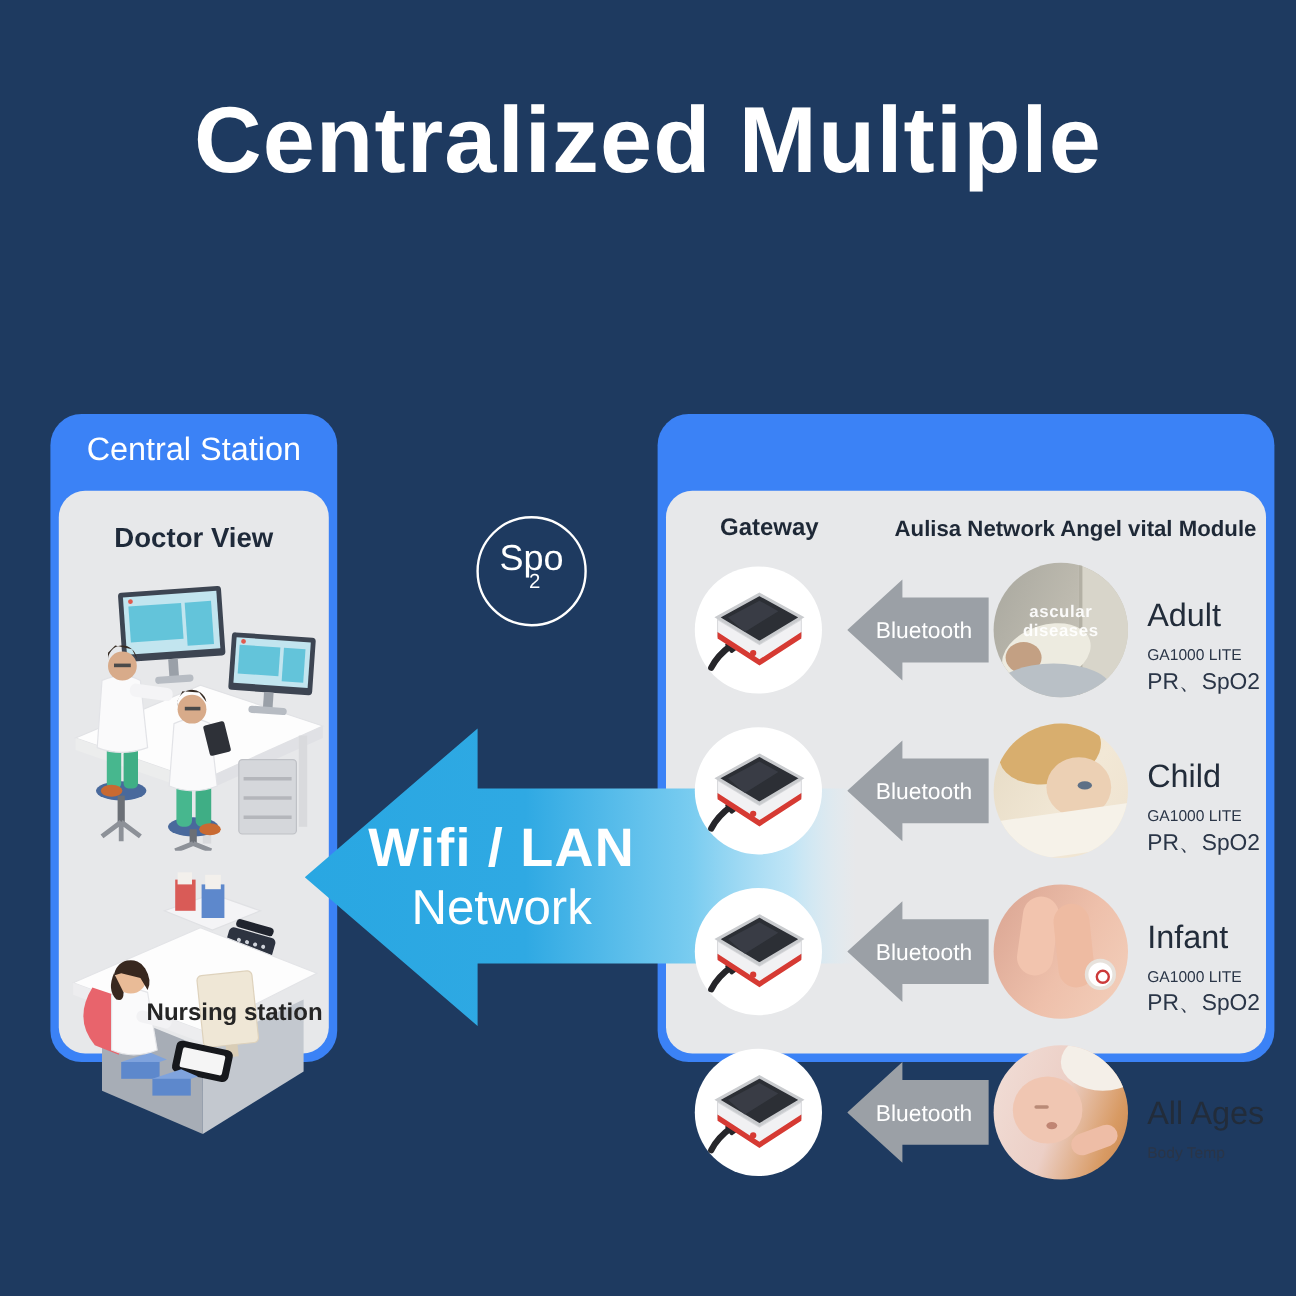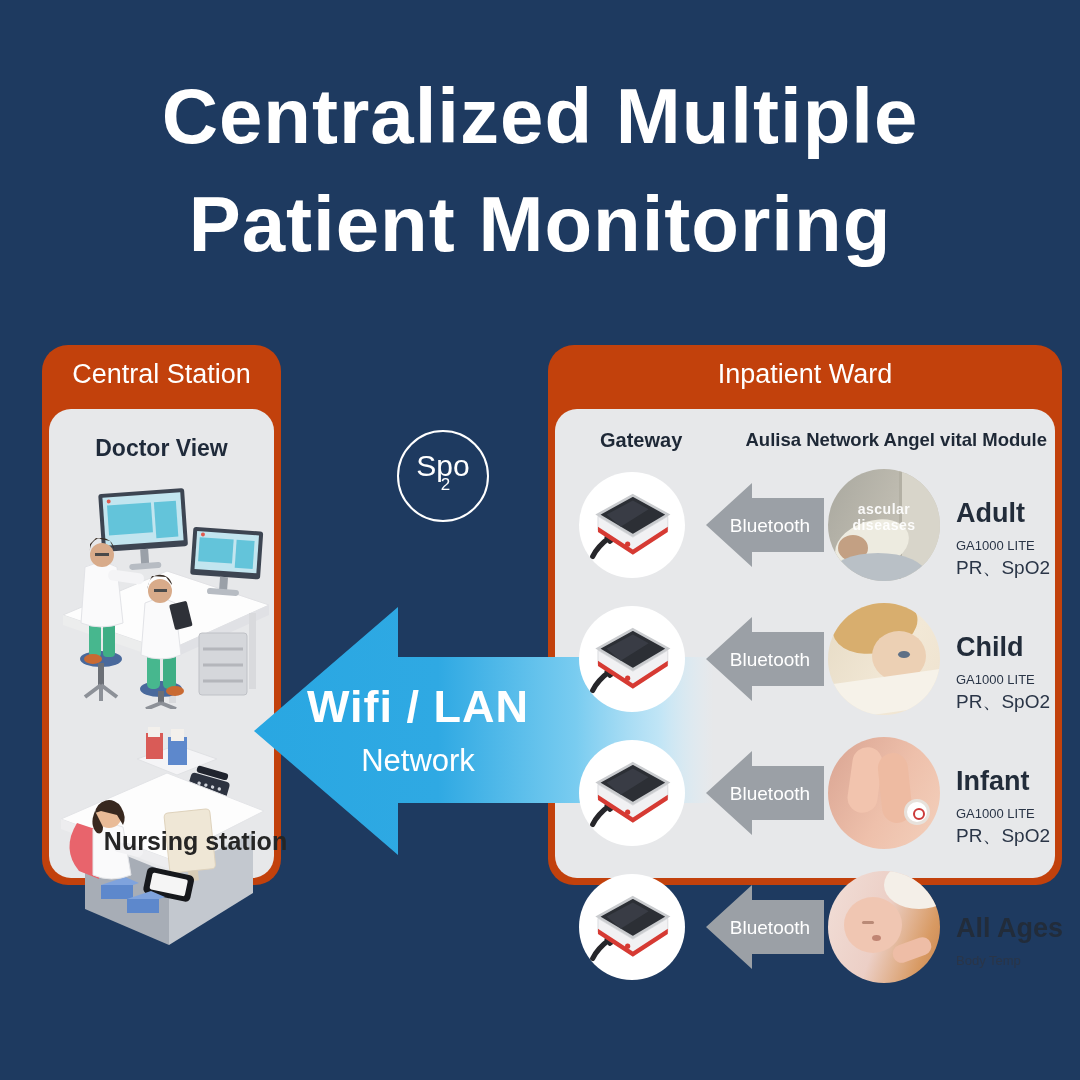"Patient Monitoring" div { html: <div>Patient Monitoring</div> -> none }
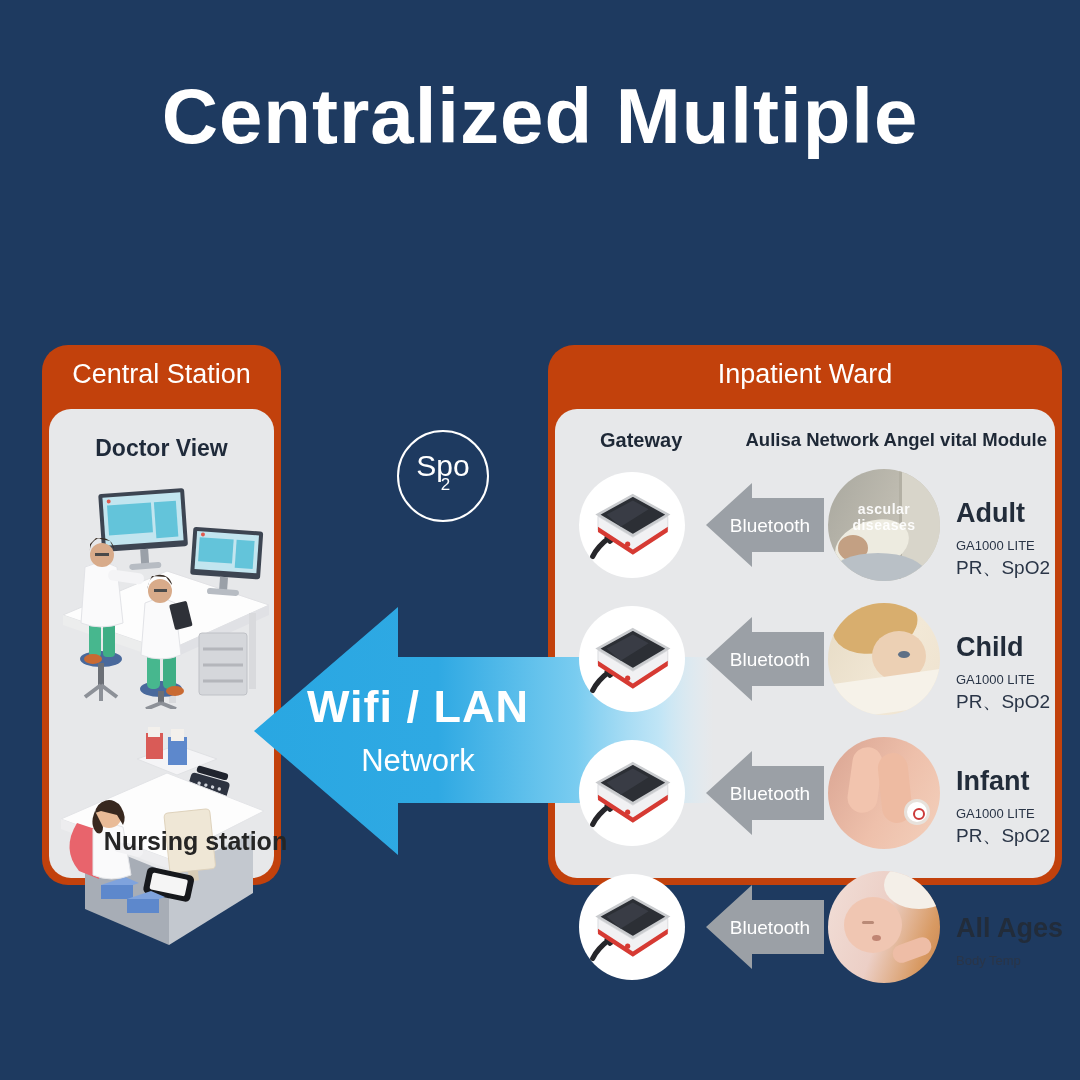"Central Station" .panel { background: #c2410c -> #3b82f6 }
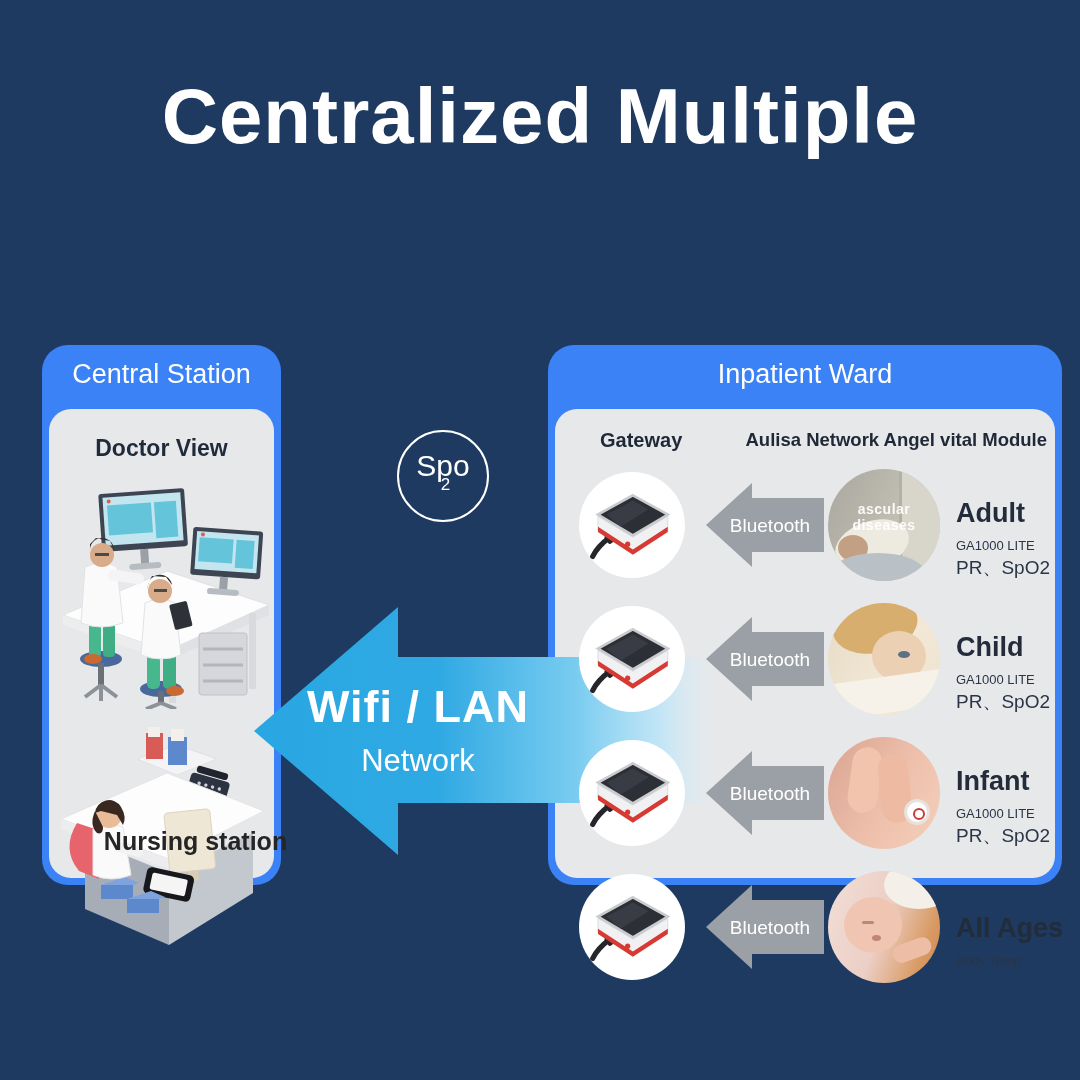"Inpatient Ward" div.panel-header { html: <div>Inpatient Ward</div> -> none }
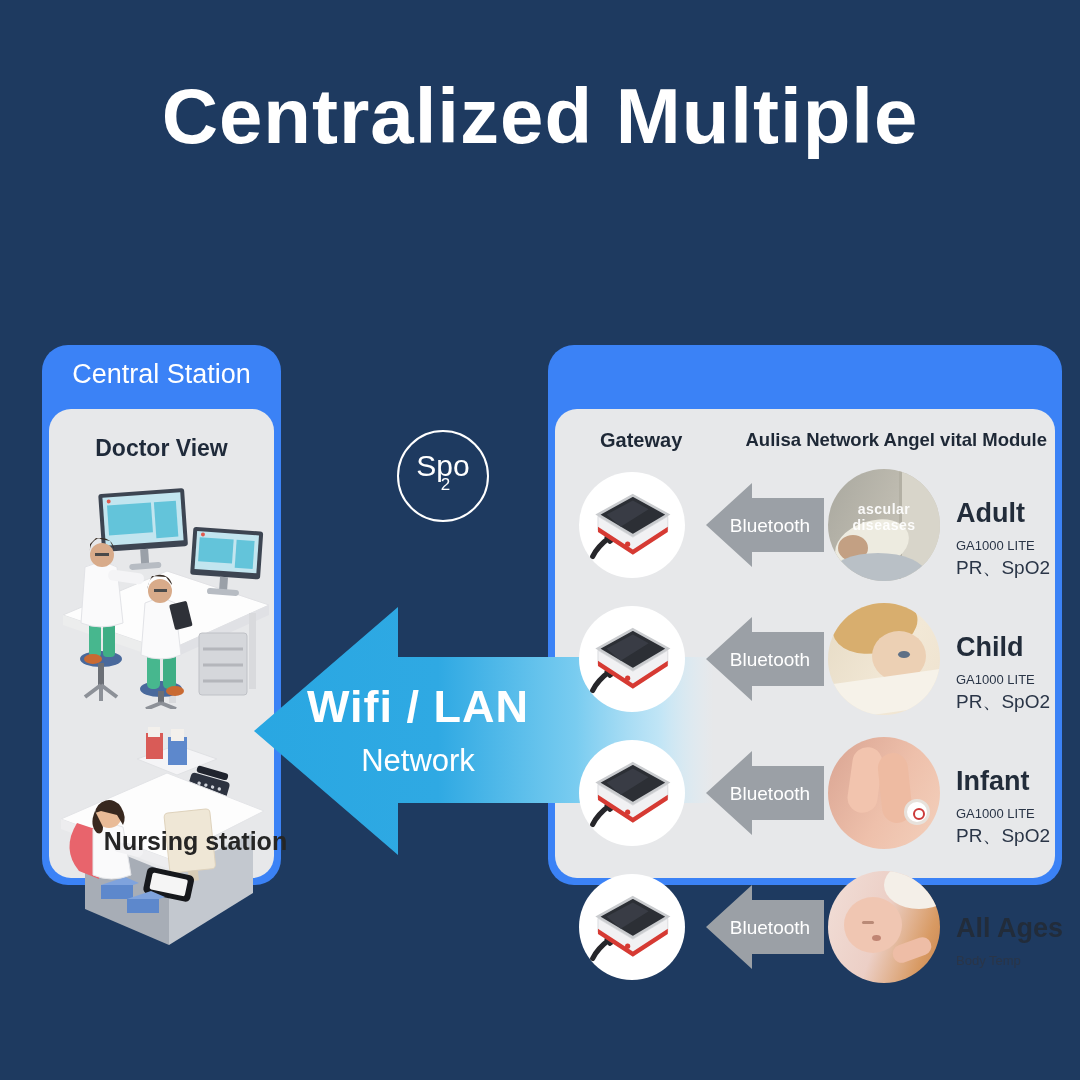"Gateway" .card-head { align-items: flex-start -> center }
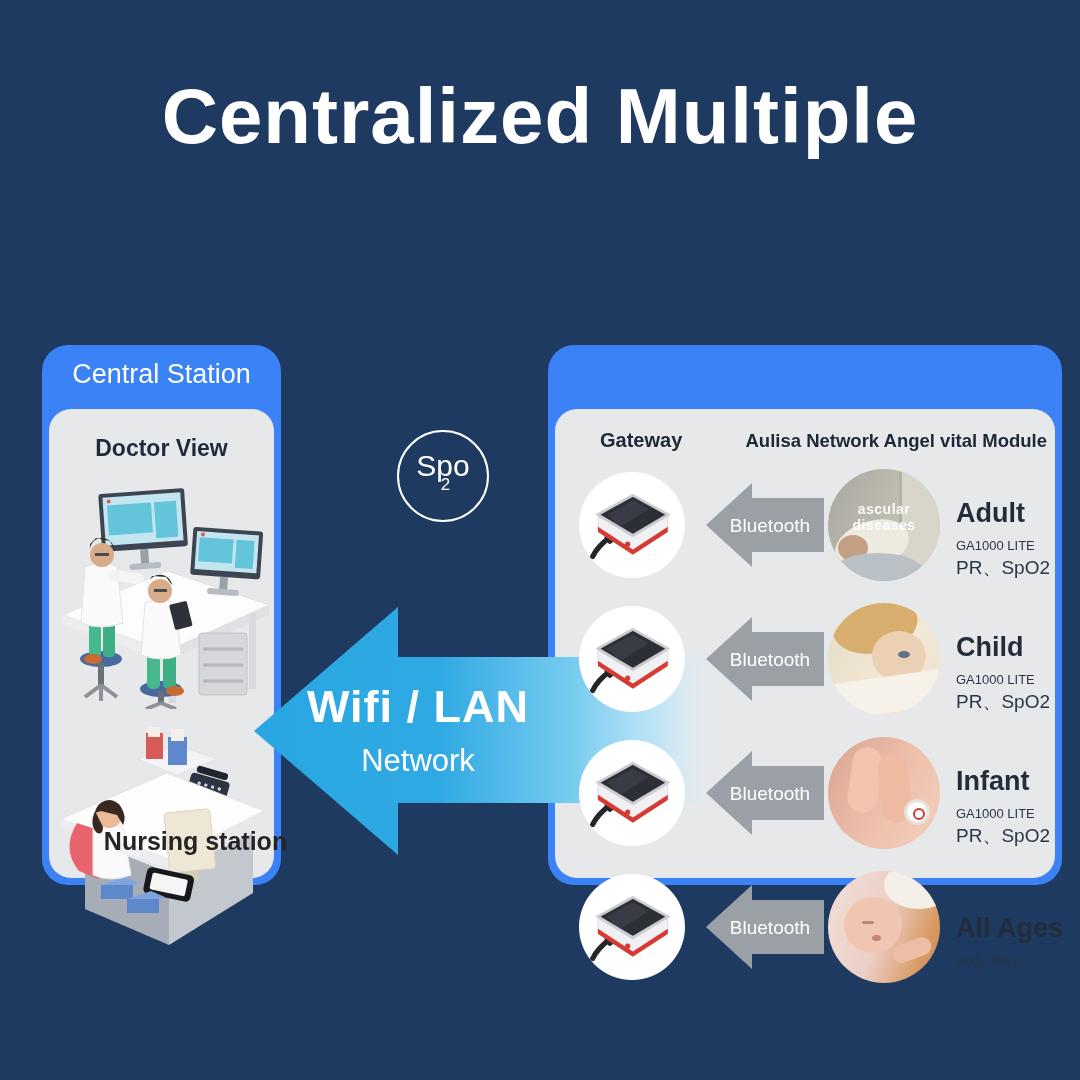"Adult" .p-name { font-weight: bold -> normal }
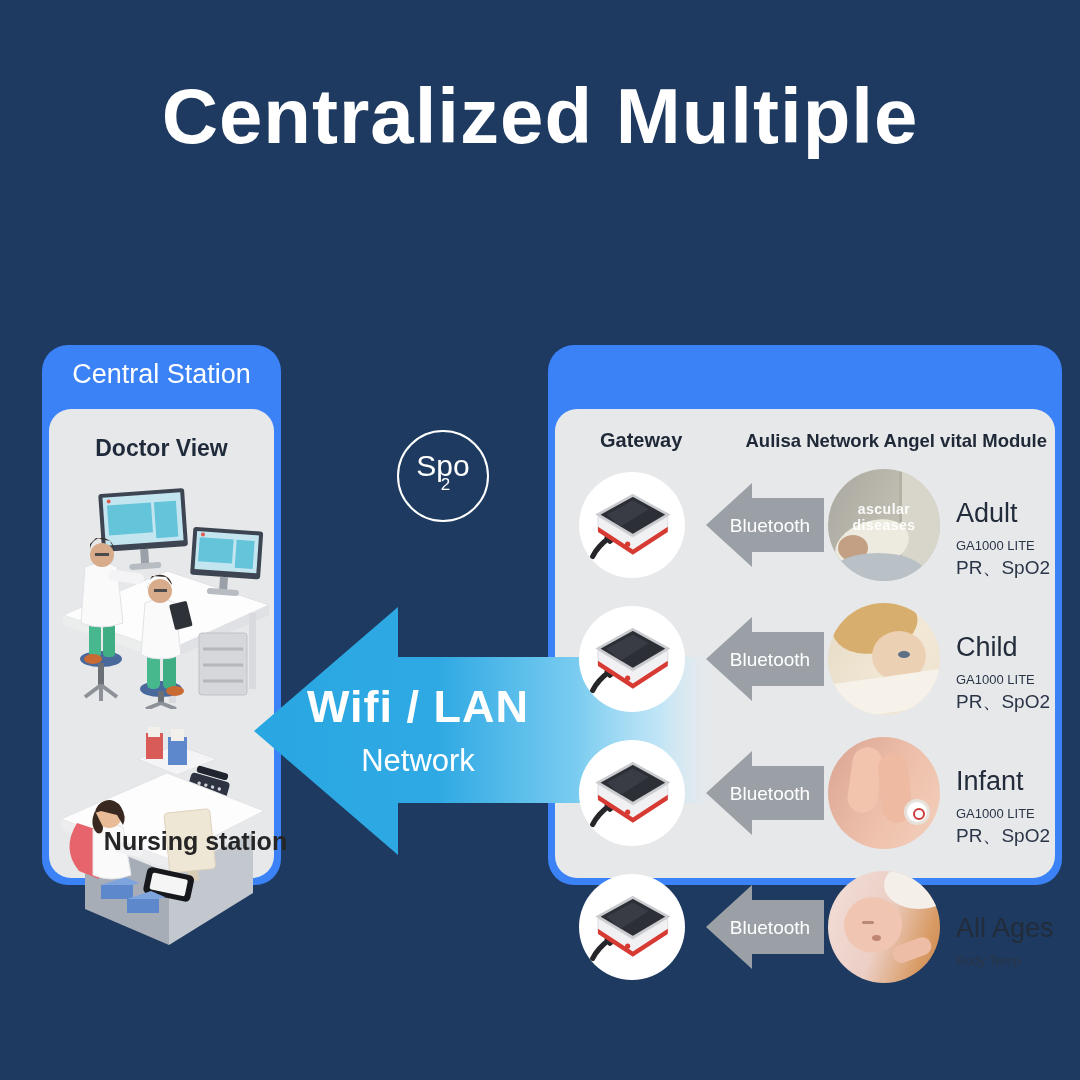"Network" .arrow-text .l2 { font-size: 31px -> 41px; margin-top: 10px -> 0 }
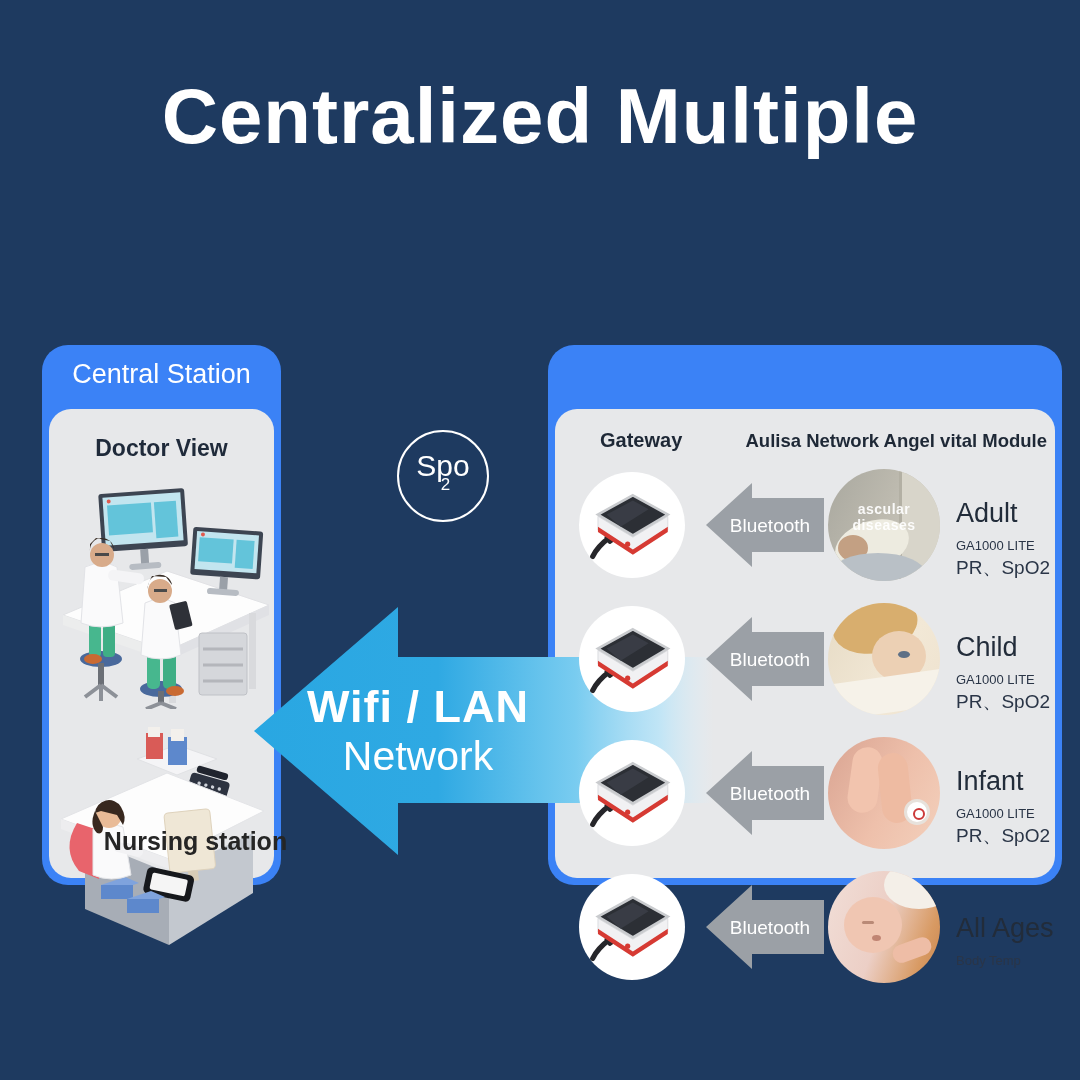"Nursing station" .ns-label { font-size: 25px -> 20px }
